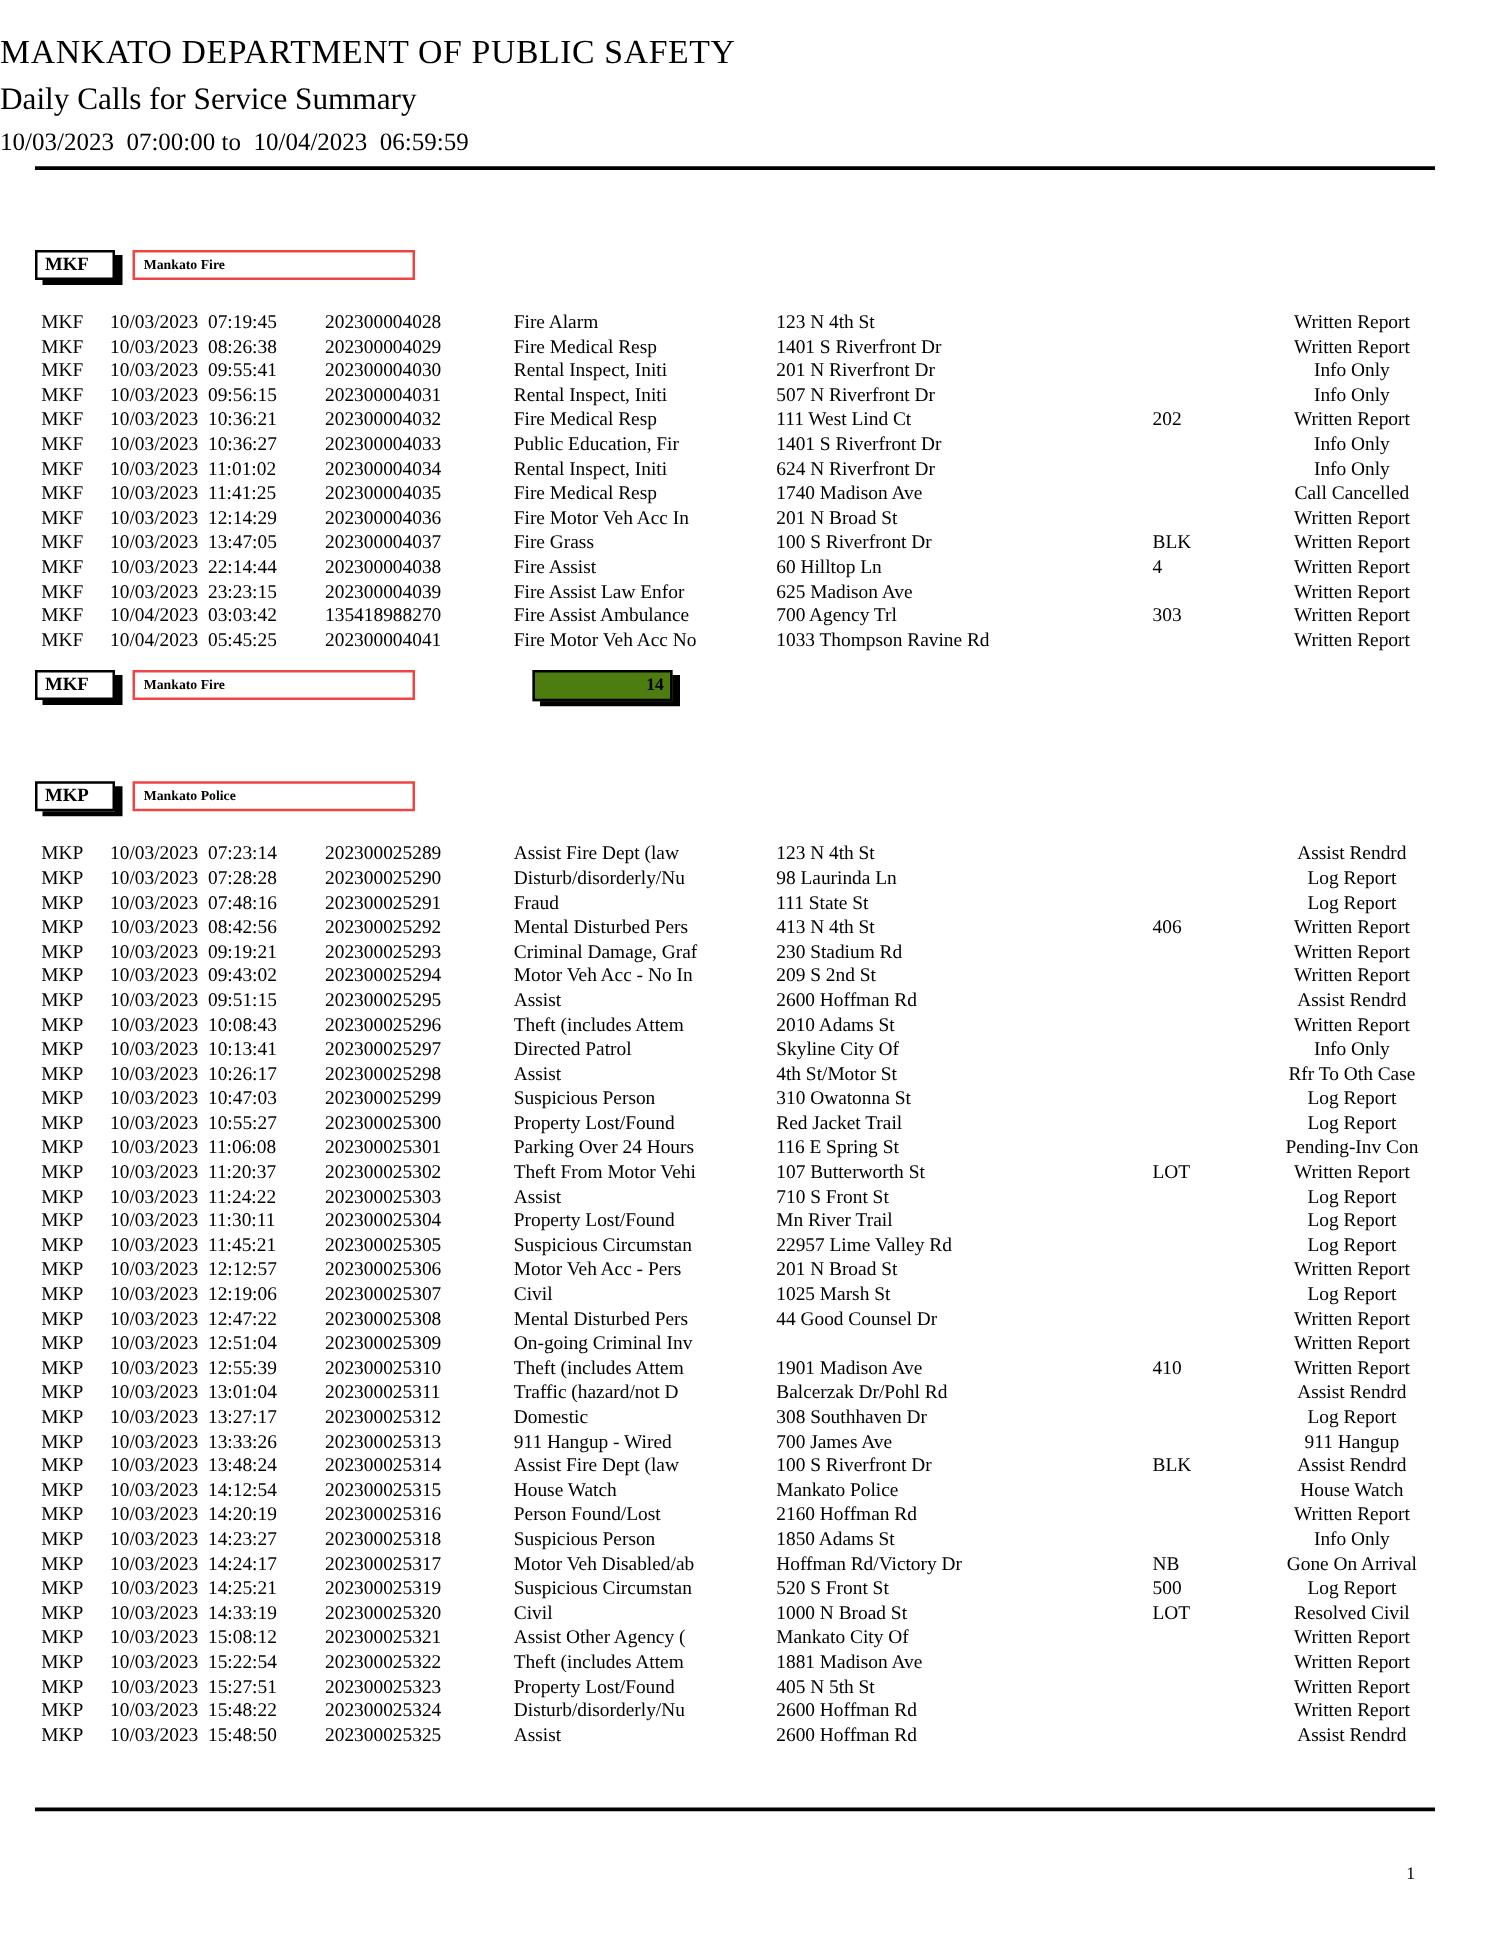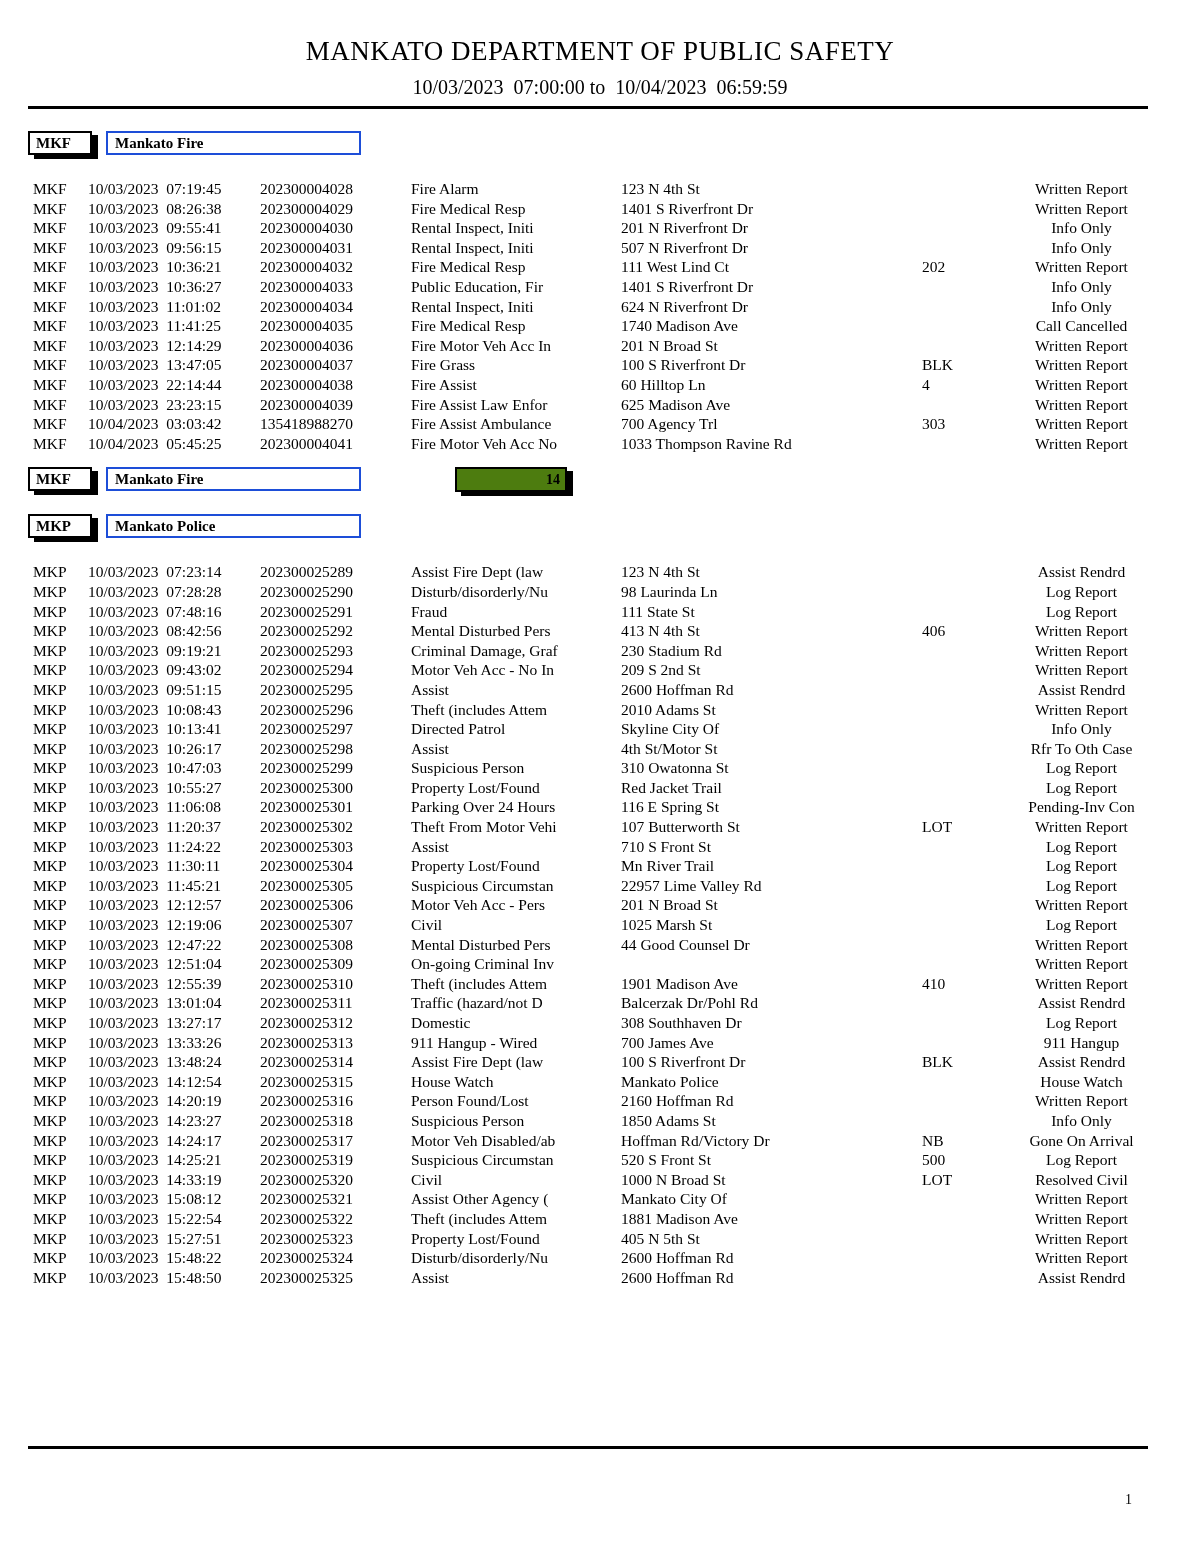"MANKATO DEPARTMENT OF PUBLIC SAFETY" .doc-header { padding-top: 36px -> 26px; text-align: center -> none }
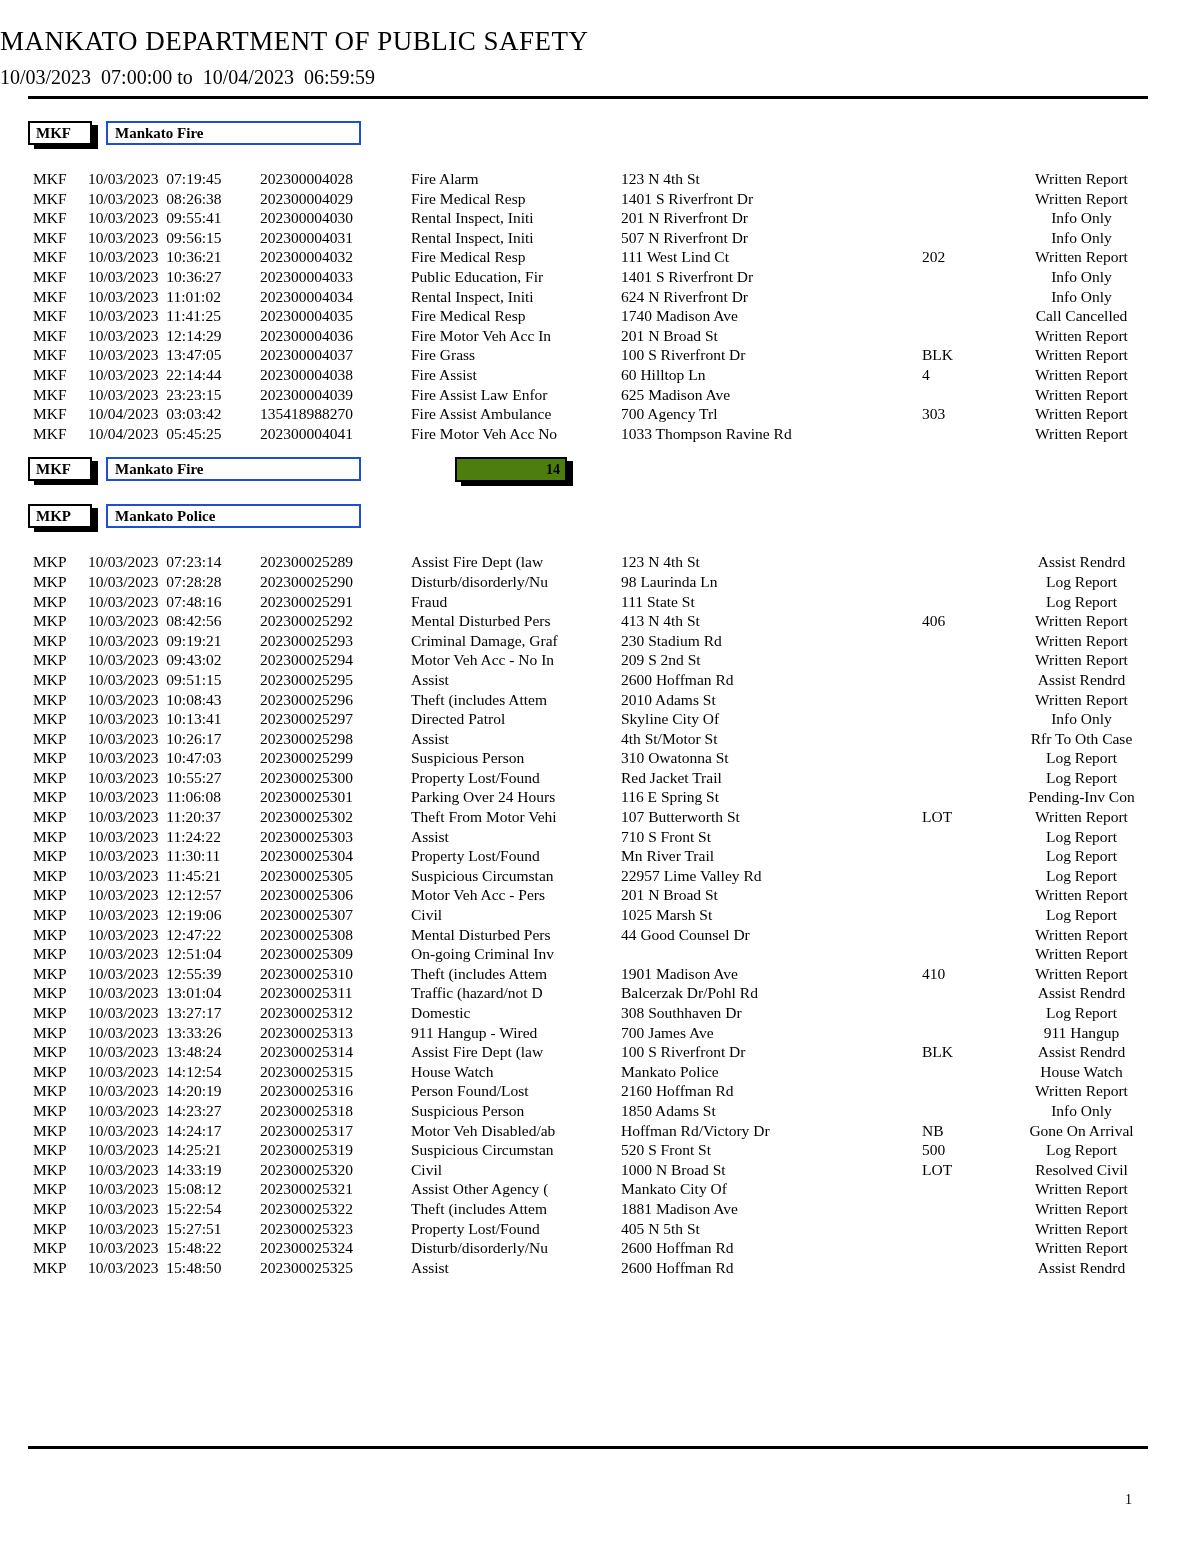"Daily Calls for Service Summary" div.doc-subtitle { html: none -> <div>Daily Calls for Service Summary</div> }
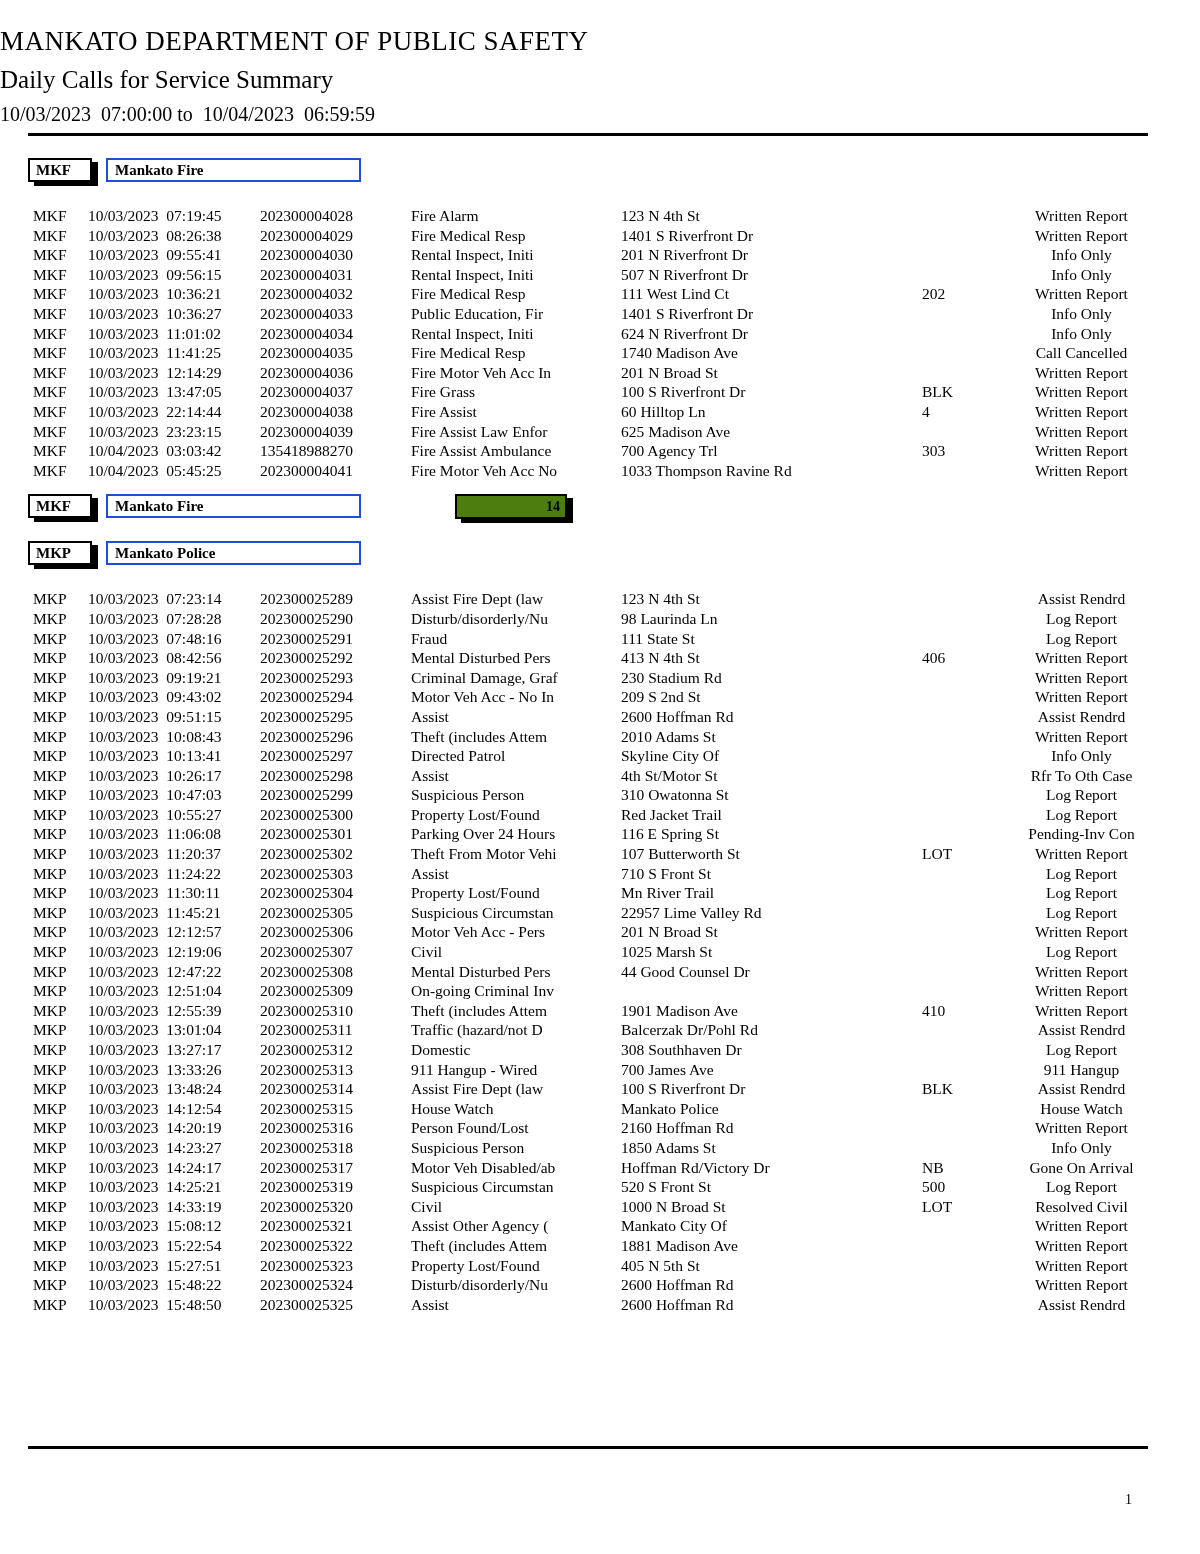"MKF" .agency-section { margin-top: 22px -> 64px }
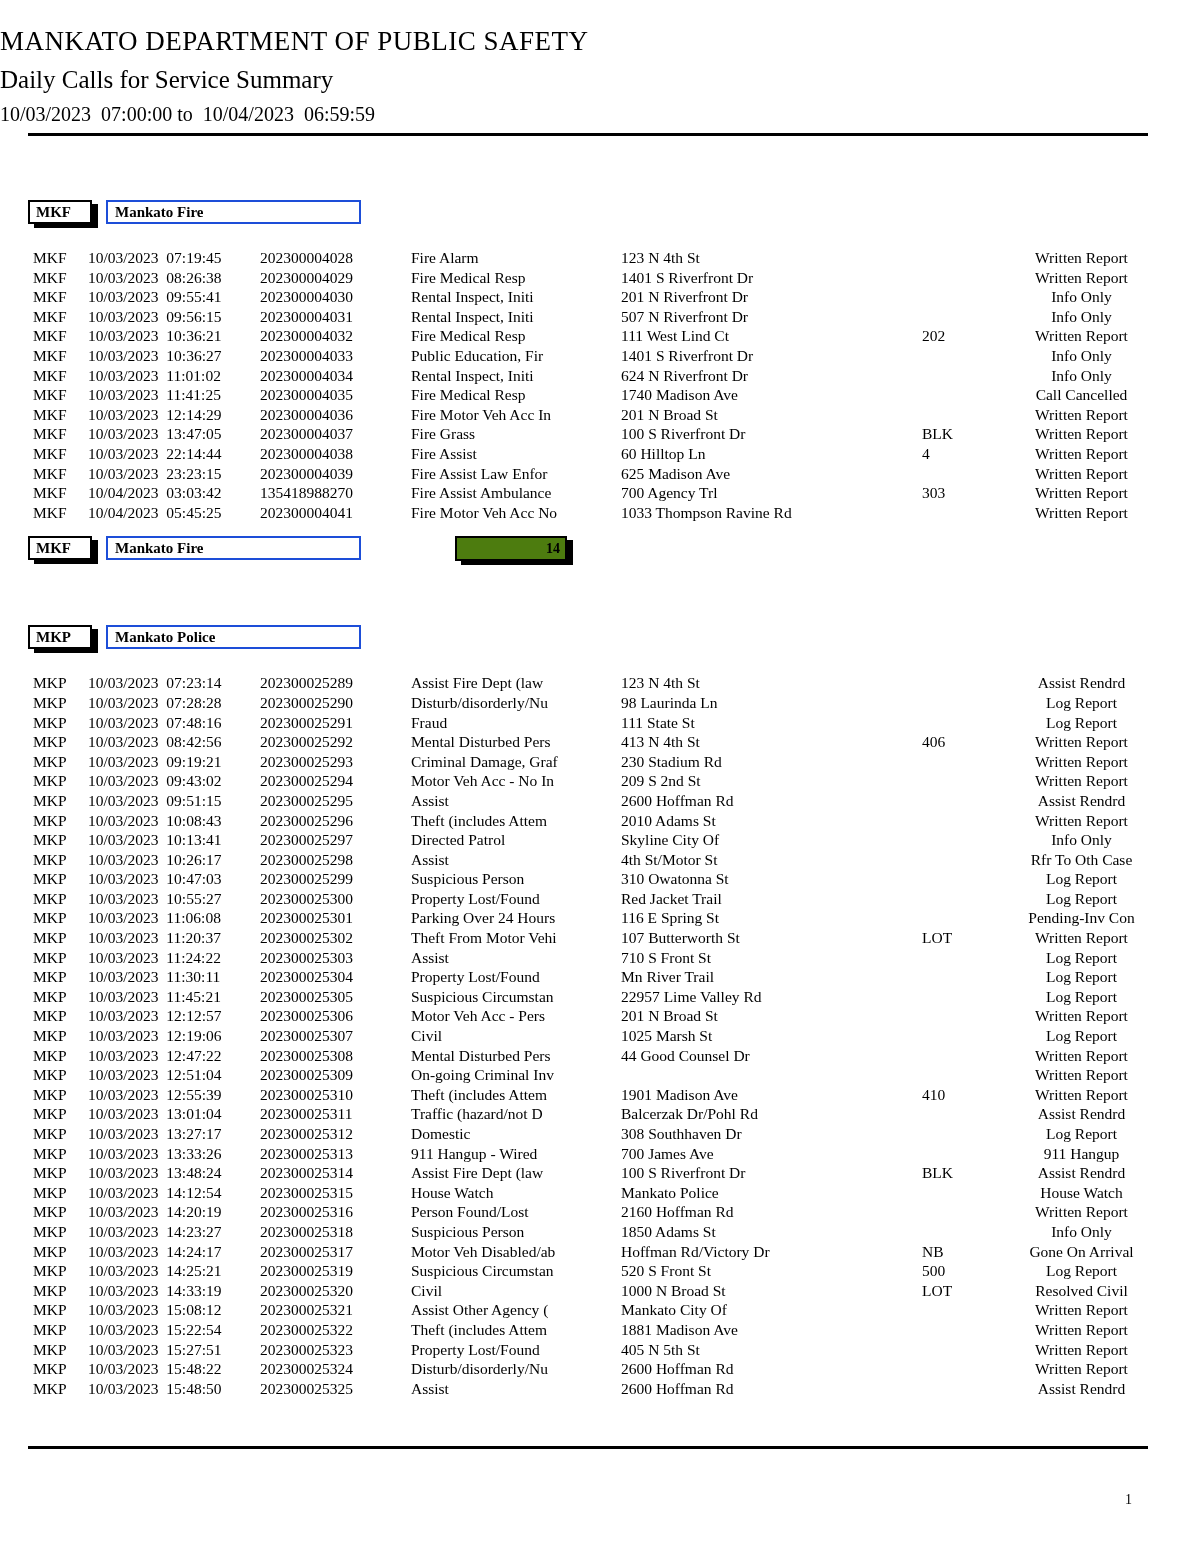"Mankato Fire" .name-box { border: 2px solid #1d4ed8 -> 2px solid #ef4444; font-size: 15px -> 11px; width: 255px -> 226px }
